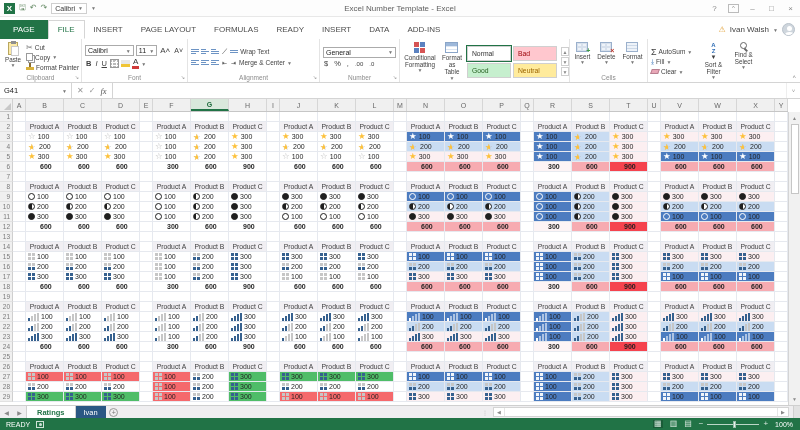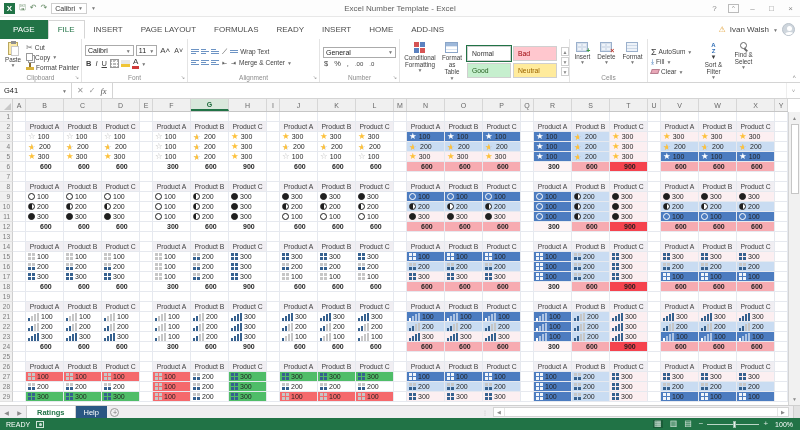"HOME" span.rtab { text: HOME -> DATA }
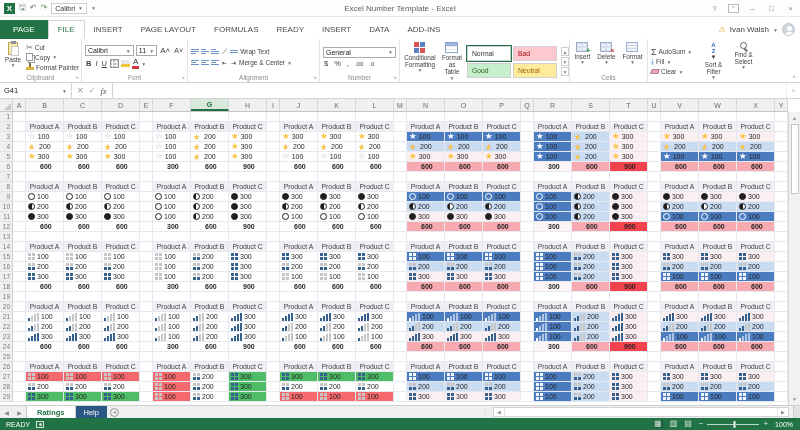"Help" span.stab { text: Help -> Ivan }
